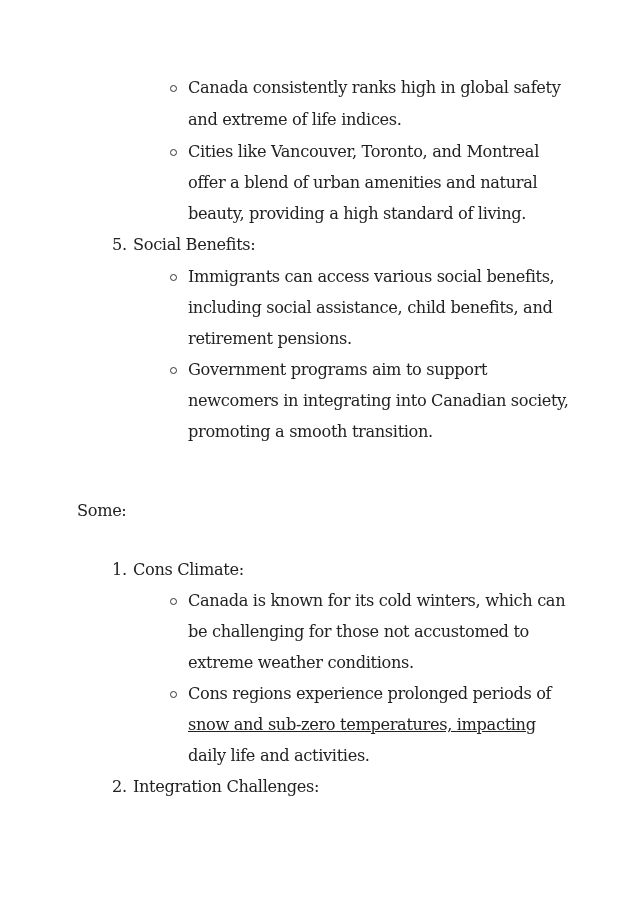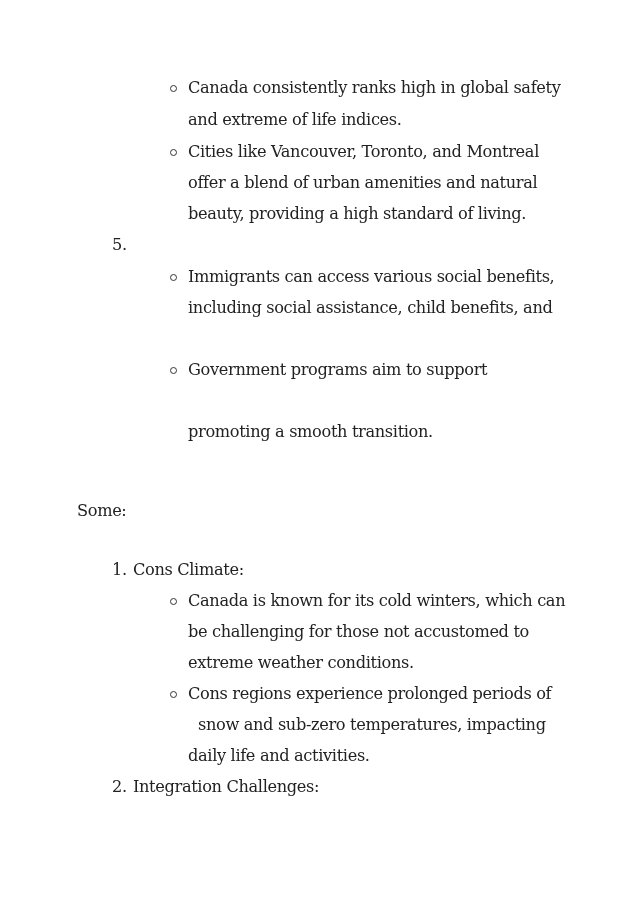"Social Benefits:" div.line { html: none -> <div>Social Benefits:</div> }
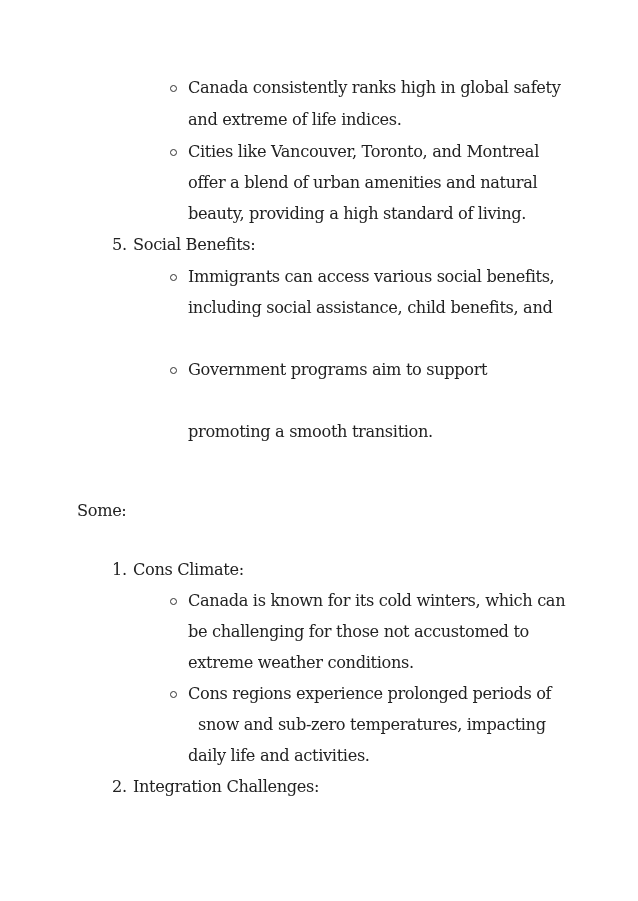"retirement pensions." div.line { html: none -> <div>retirement pensions.</div> }
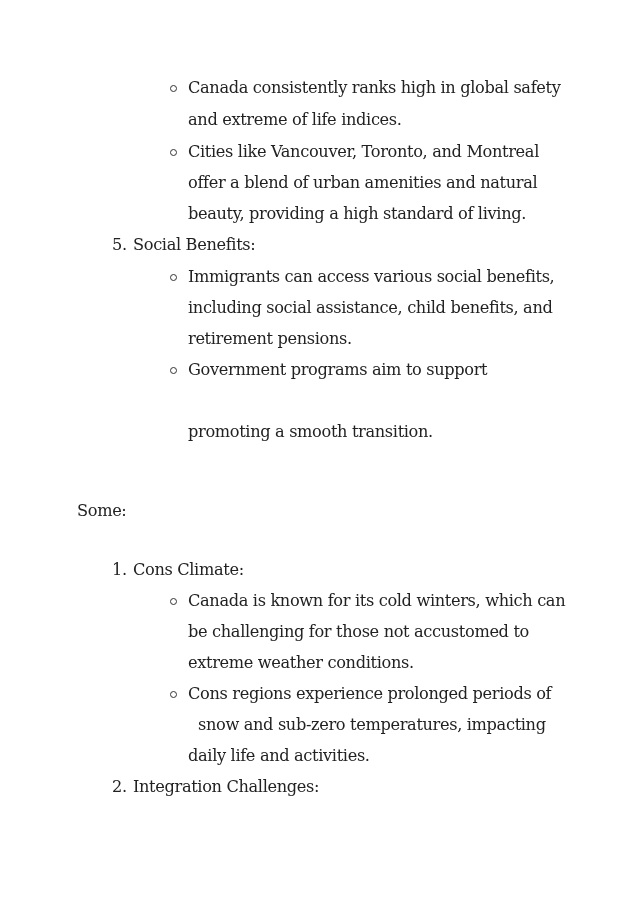"newcomers in integrating into Canadian" div.line { html: none -> <div>newcomers in integrating into Canadian society,</div> }
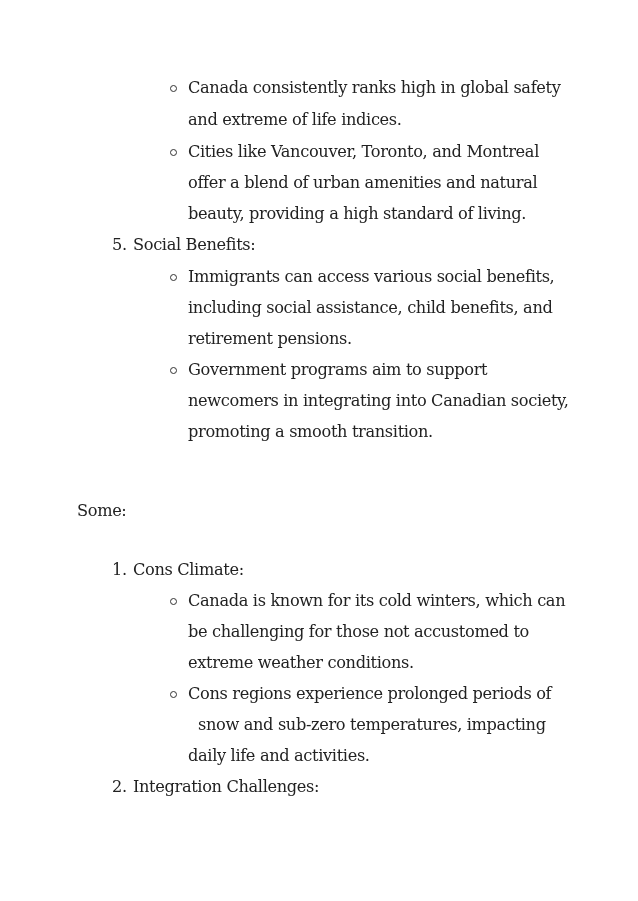"snow and sub-zero temperatures," div.line { left: 198px -> 188px; text-decoration: none -> underline }
